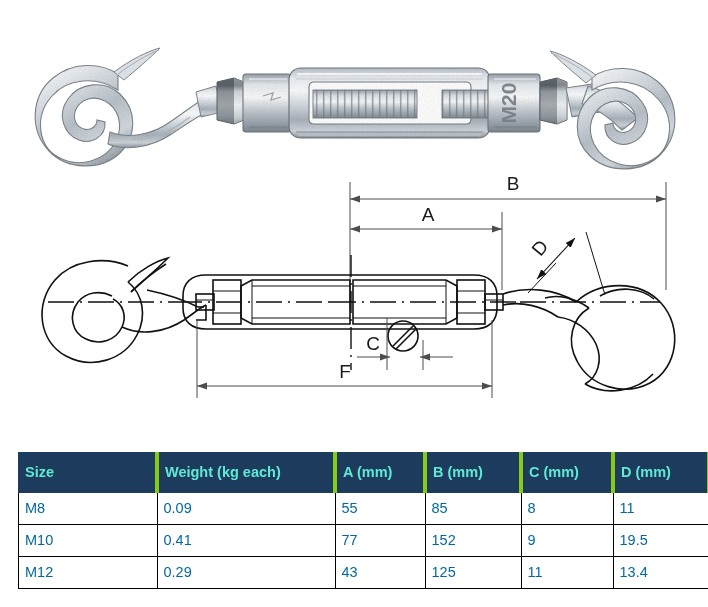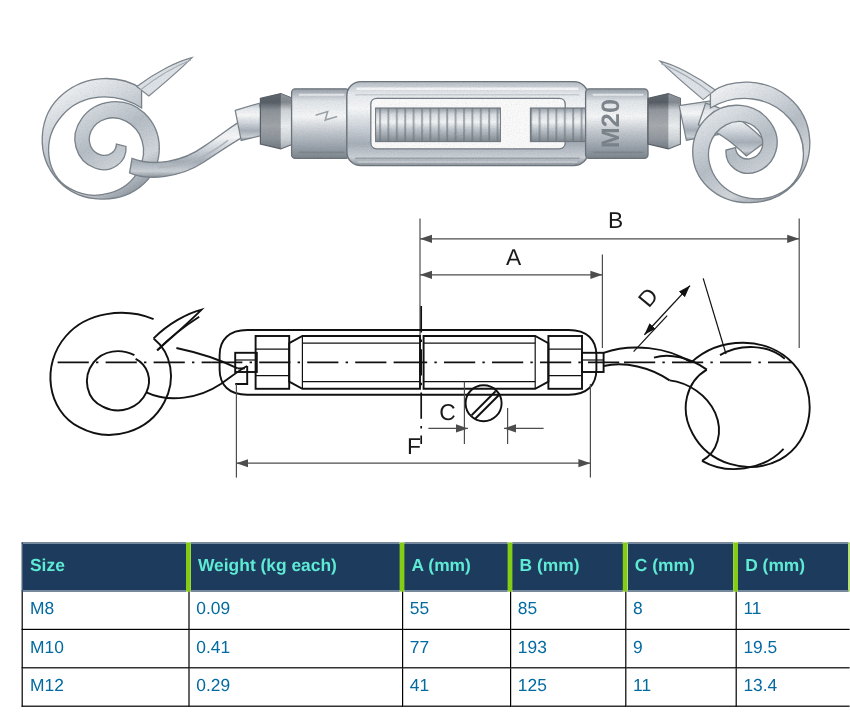"193" td { text: 193 -> 152 }
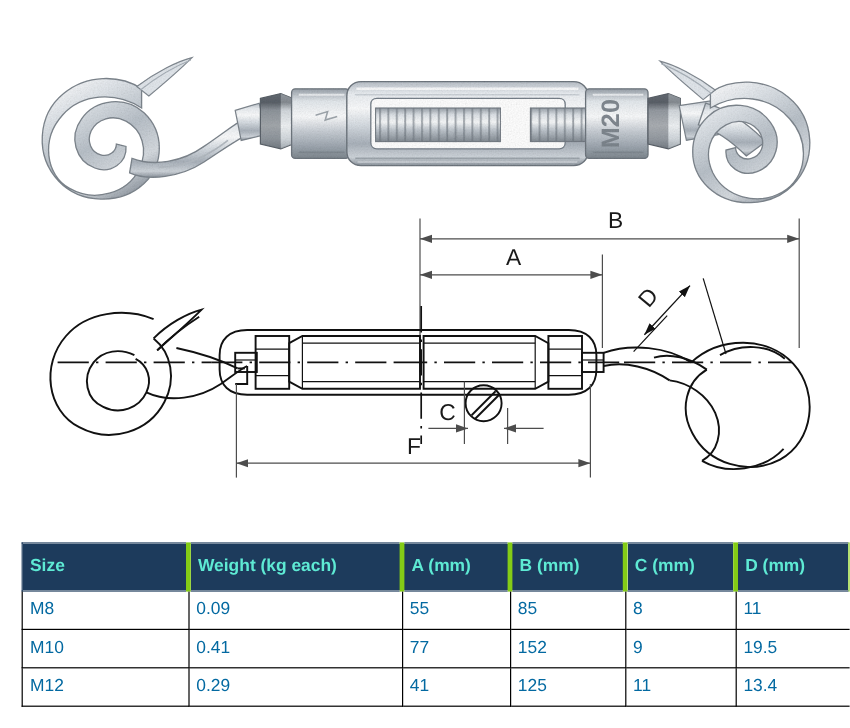"41" td { text: 41 -> 43 }
